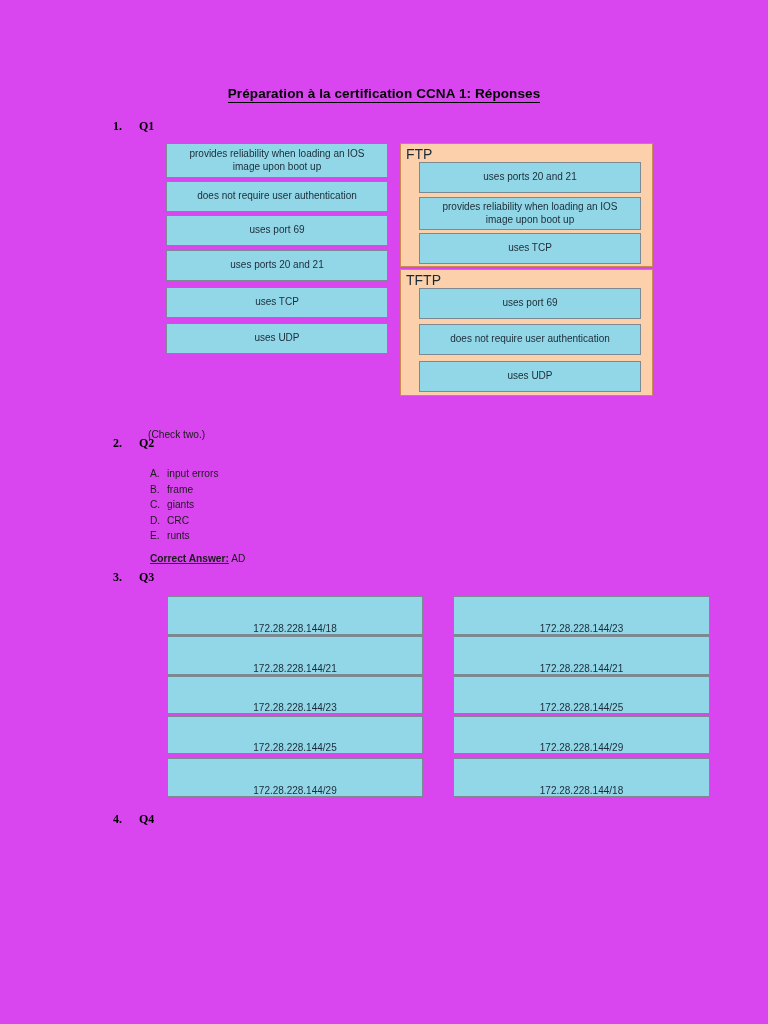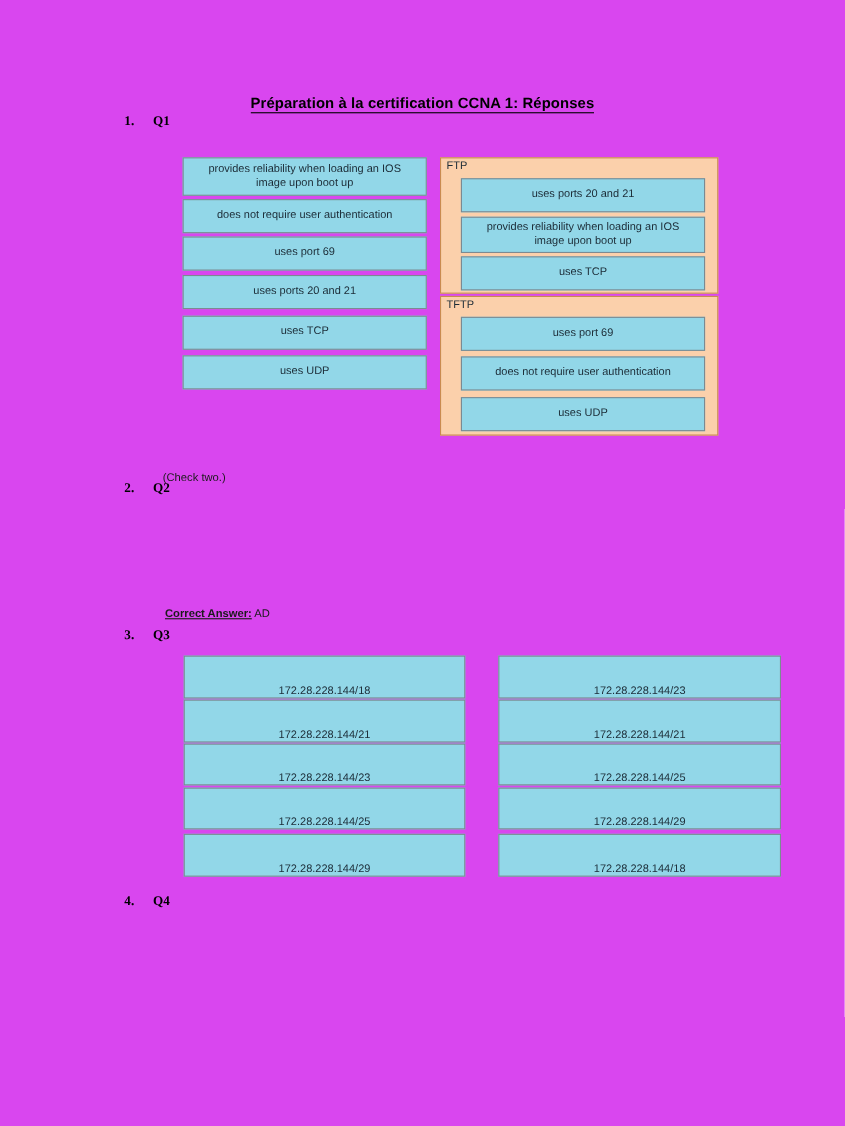"1. Q1" div.q-heading { top: 103px -> 119px }
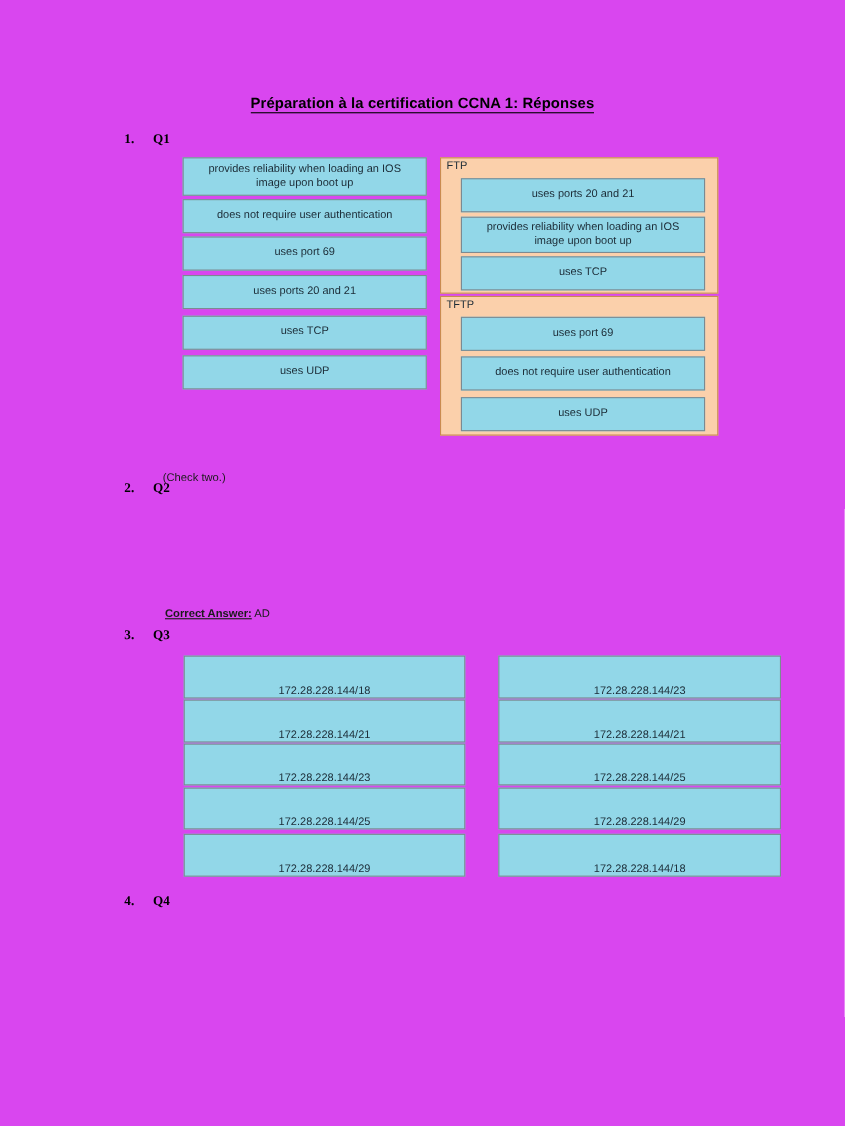"FTP" .cat-label { font-size: 10px -> 14px }
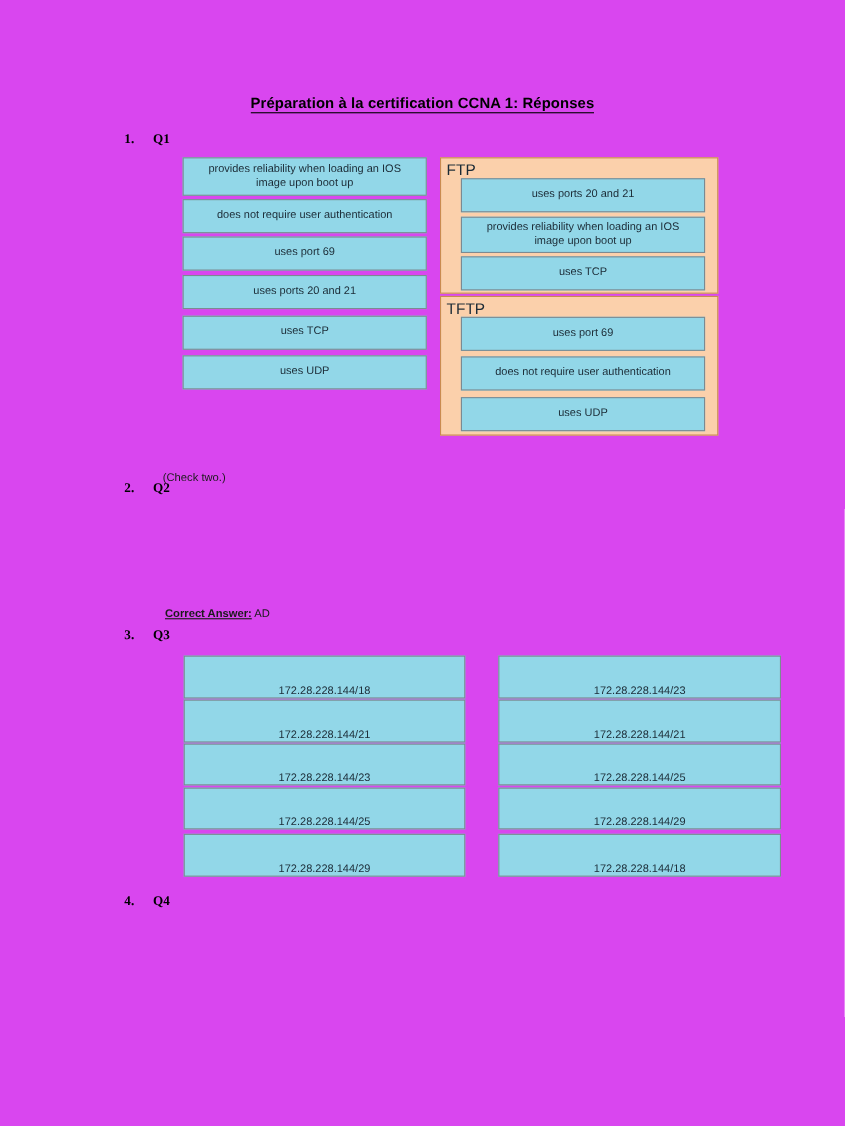"A. input errors" div.q2-options { html: none -> <div> <div> <span>A.</span><span>input errors</span> </div> <div> <span>B.</span><span>frame</span> </div> <div> <span>C.</span><span>giants</span> </div> <div> <span>D.</span><span>CRC</span> </div> <div> <span>E.</span><span>runts</span> </div> </div> }
